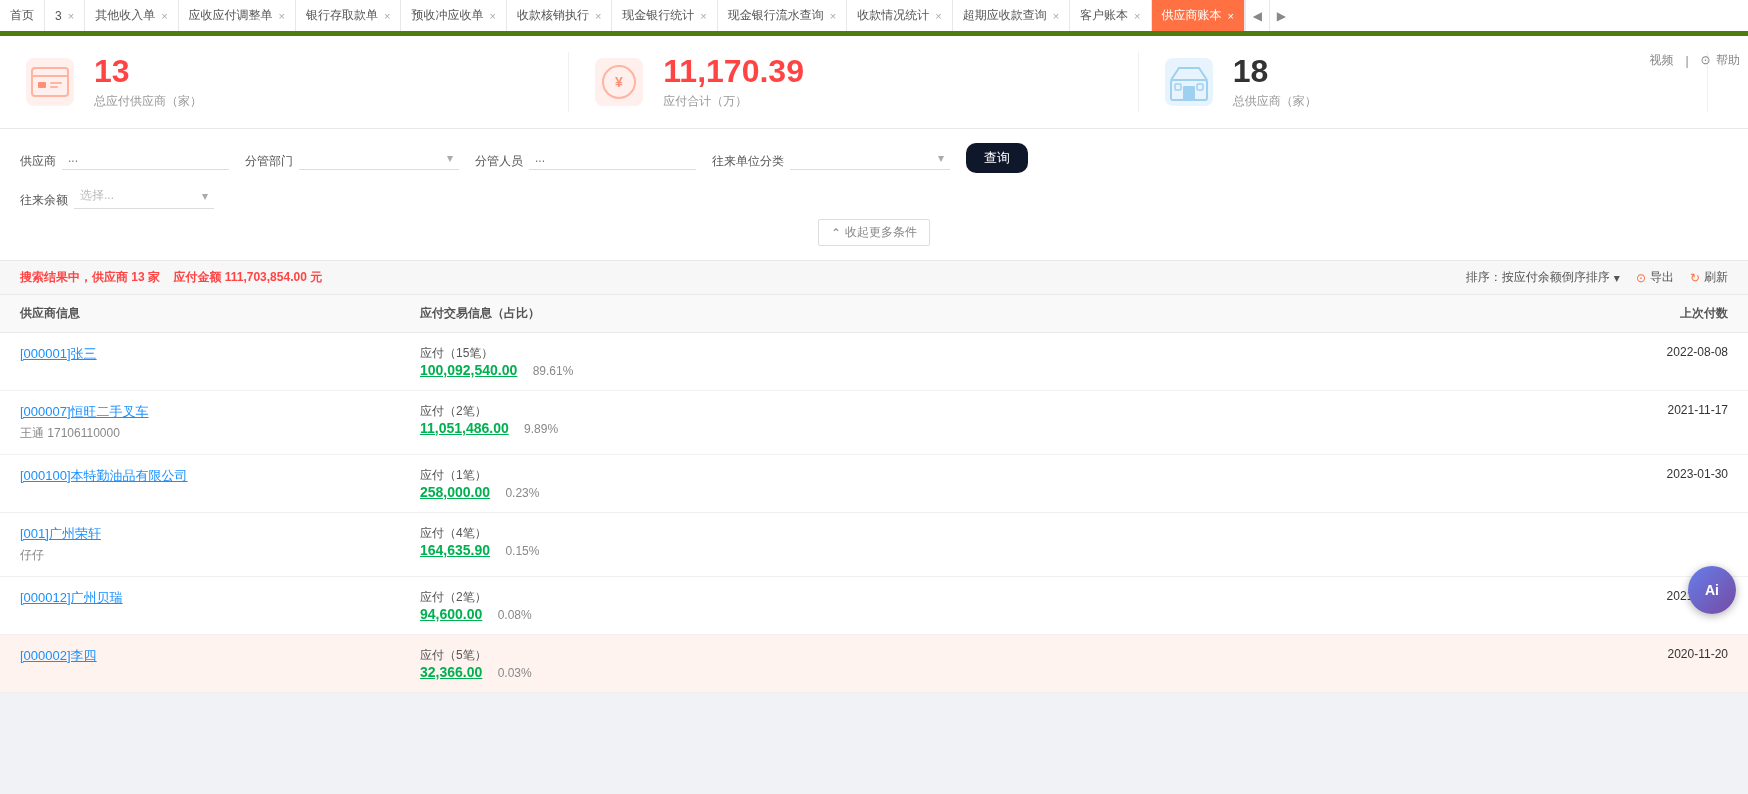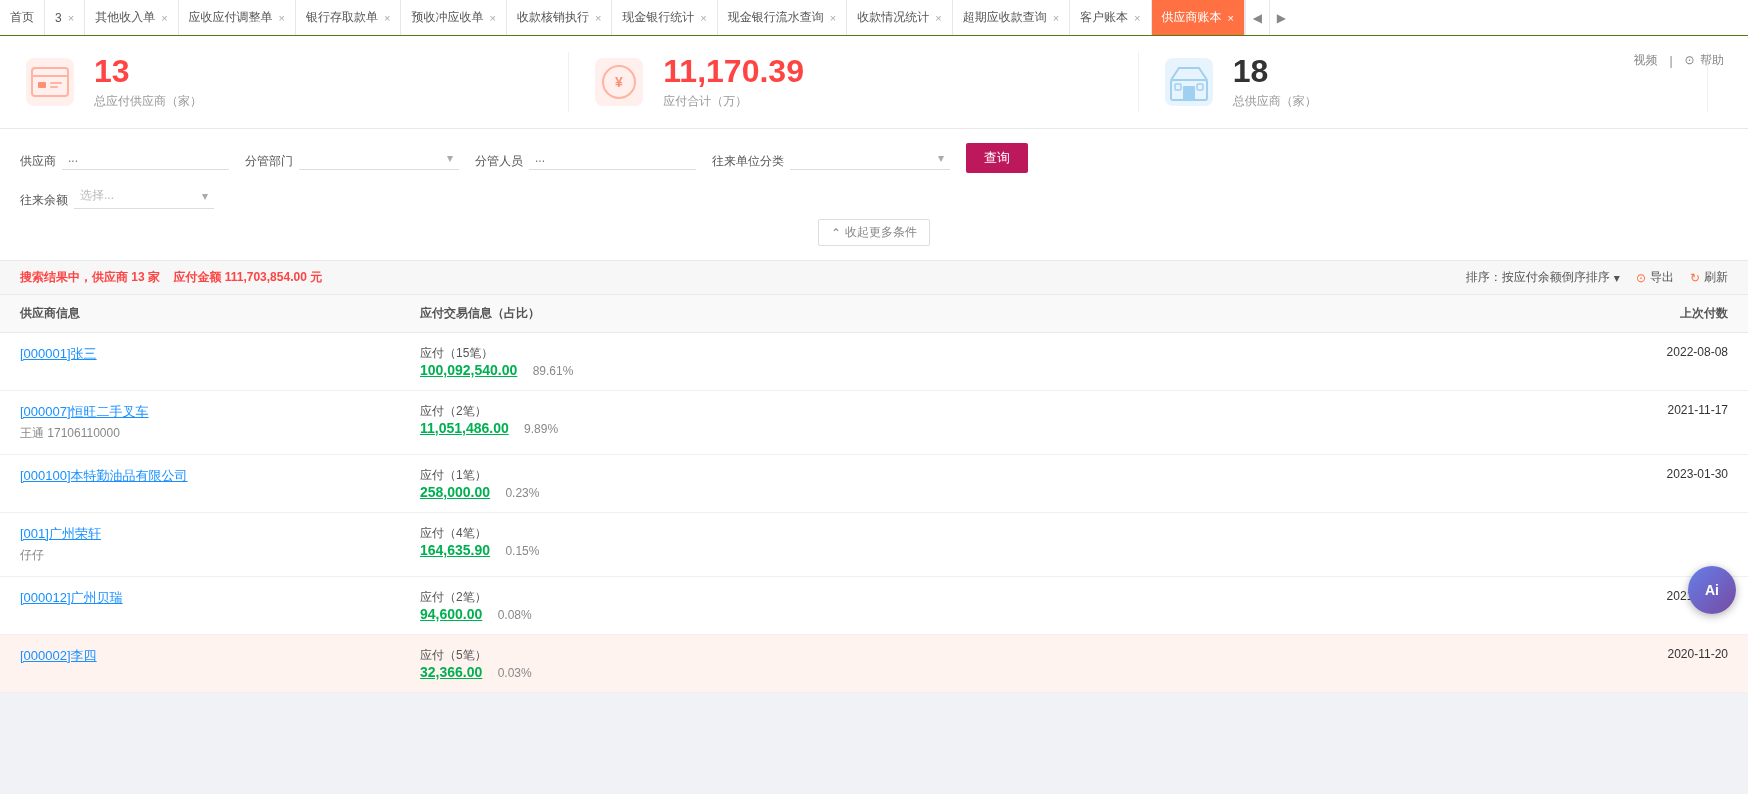"首页" .top-nav { border-bottom: 1px solid #4d7c0f -> 5px solid #4d7c0f }
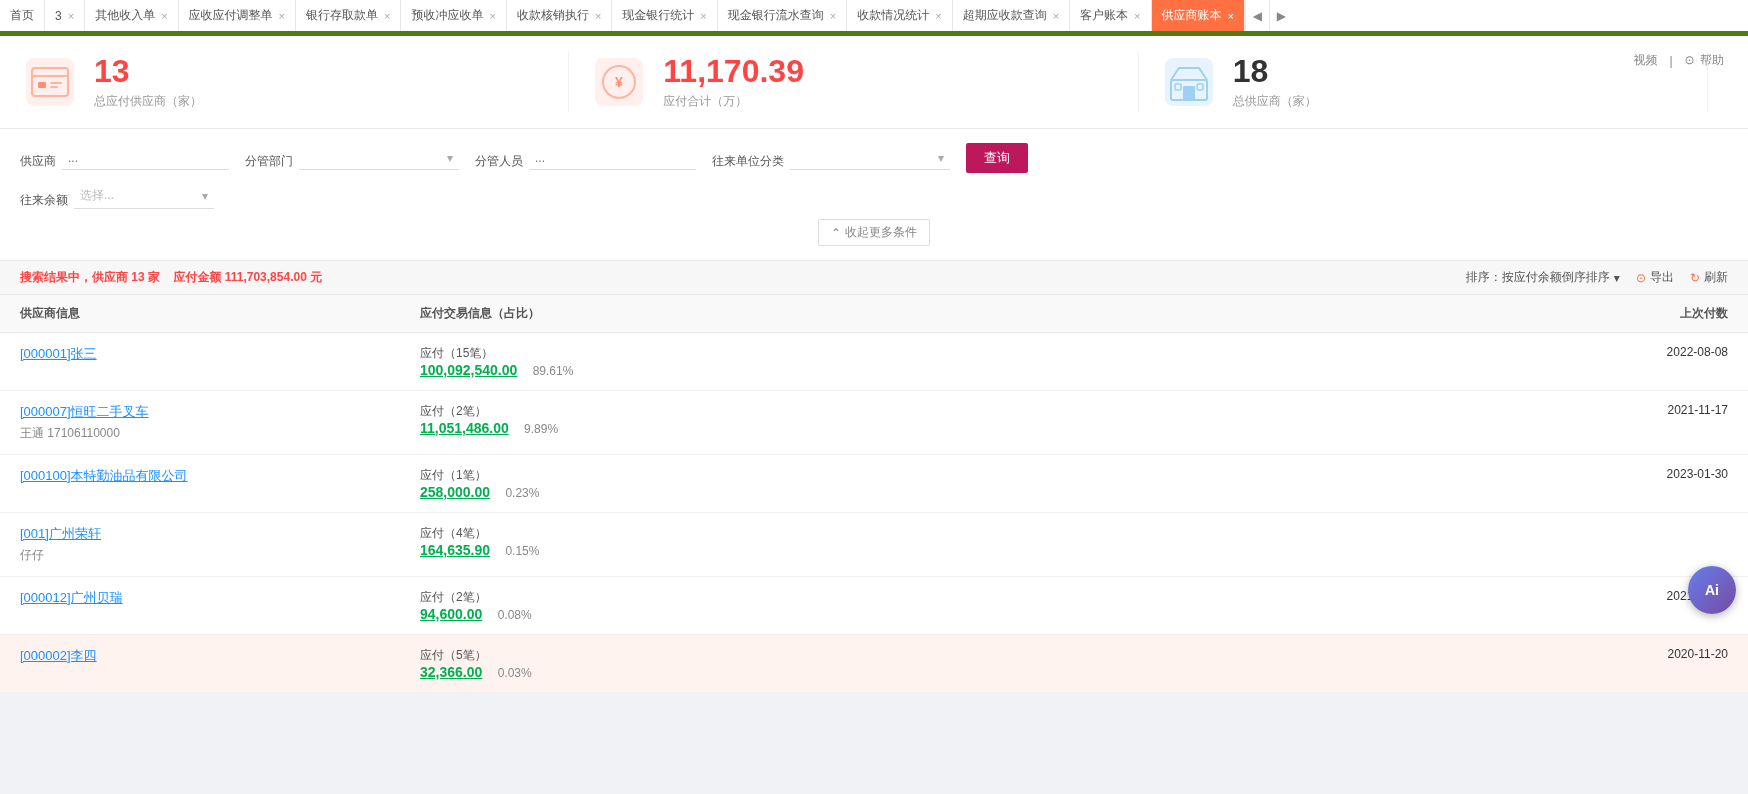"视频" .header-help { right: 24px -> 8px }
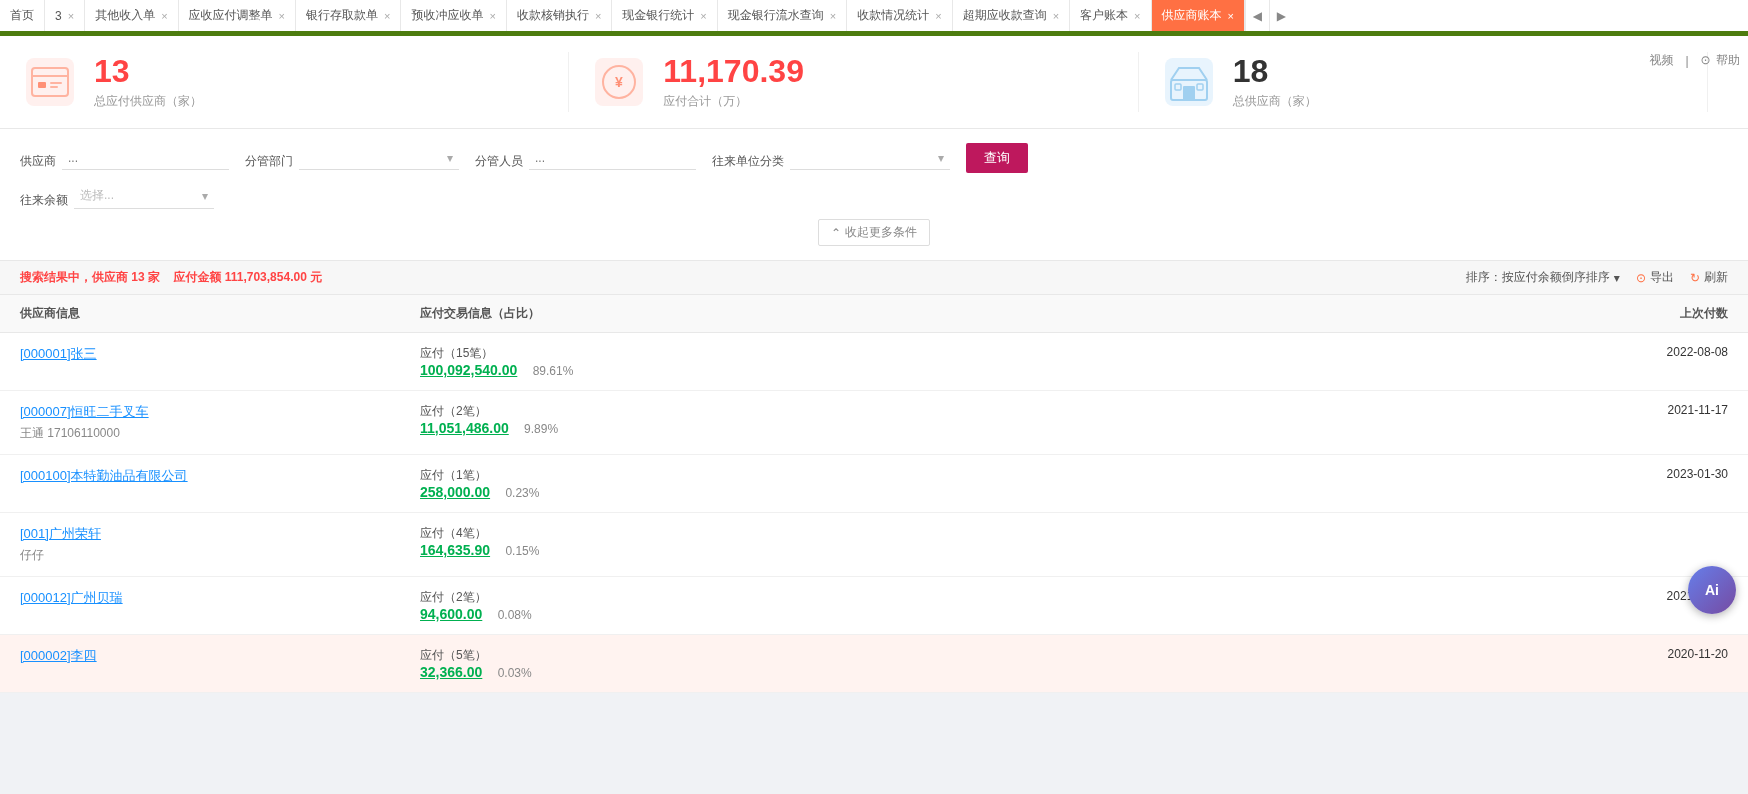"查询" .btn-query { background: #be185d -> #0f172a; border-radius: 2px -> 10px }
